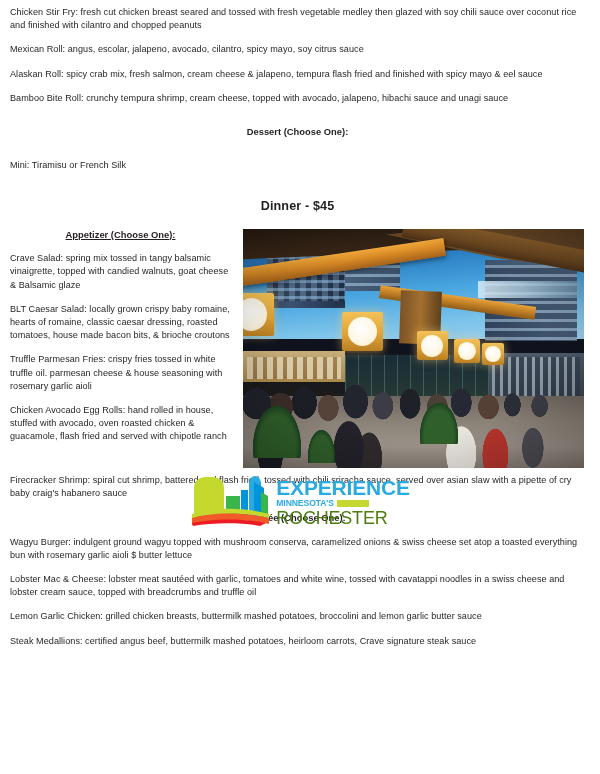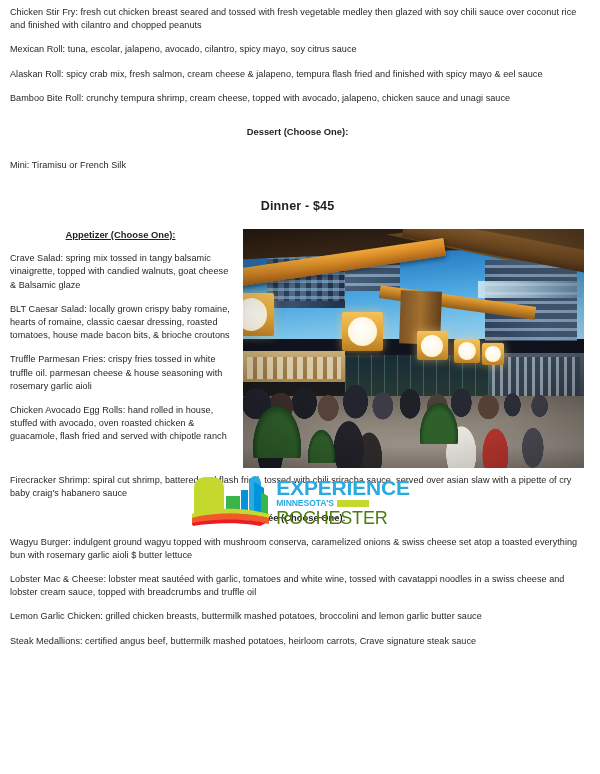"Mexican Roll: tuna, escolar, jalapeno," p.item { text: tuna -> angus }
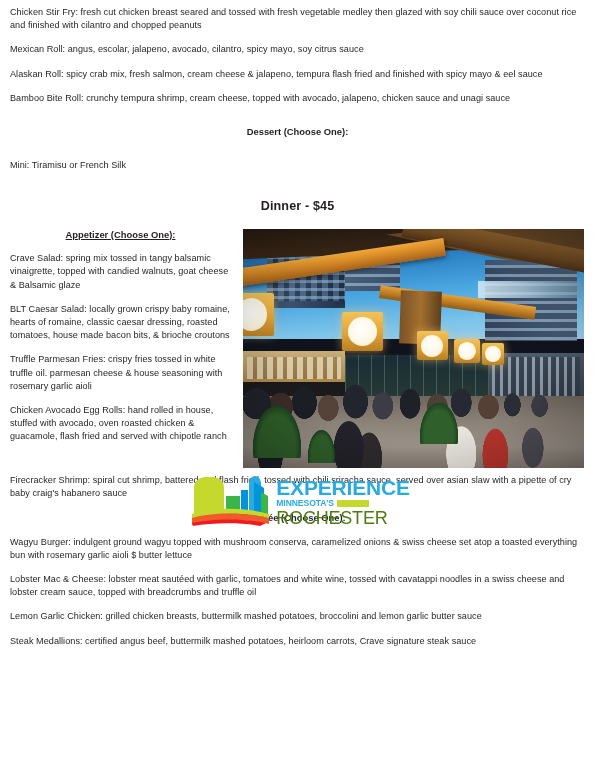"Bamboo Bite Roll: crunchy tempura" p.item { text: chicken -> hibachi }
